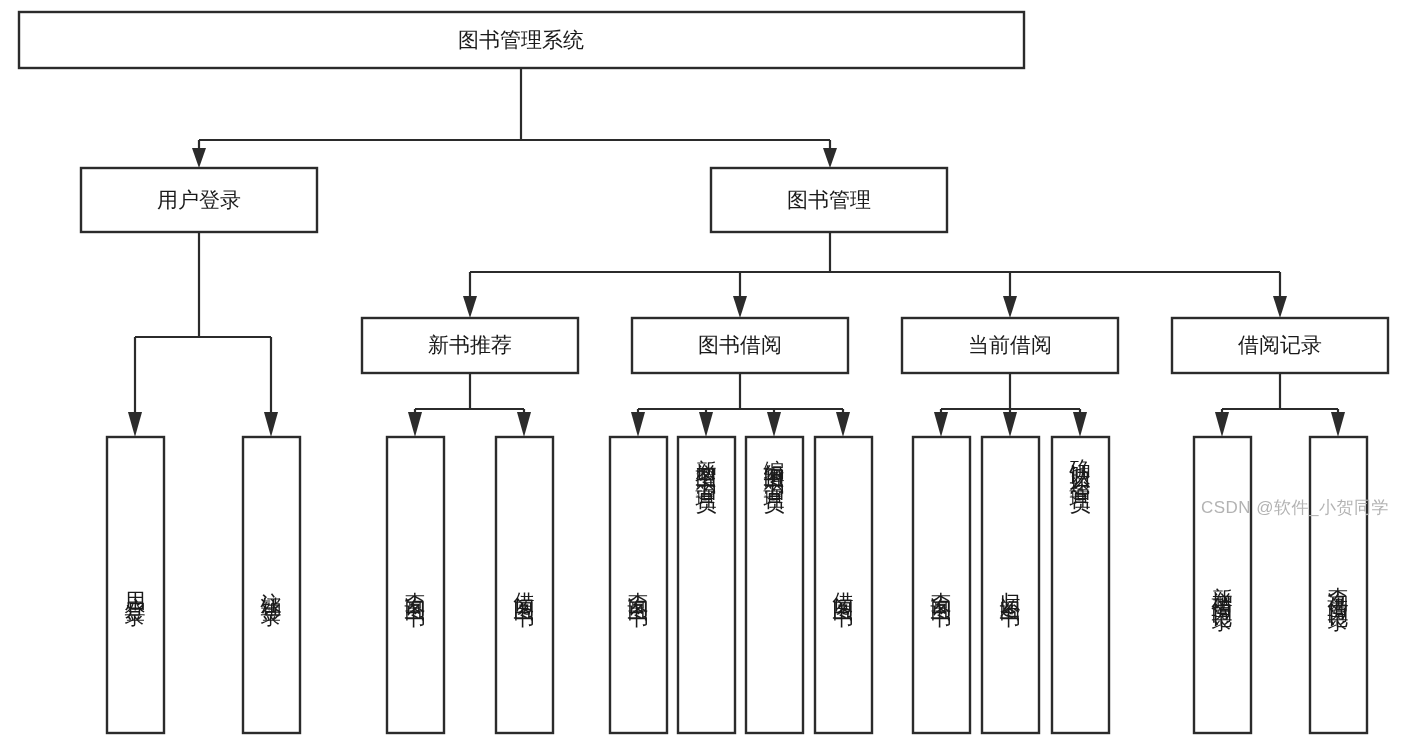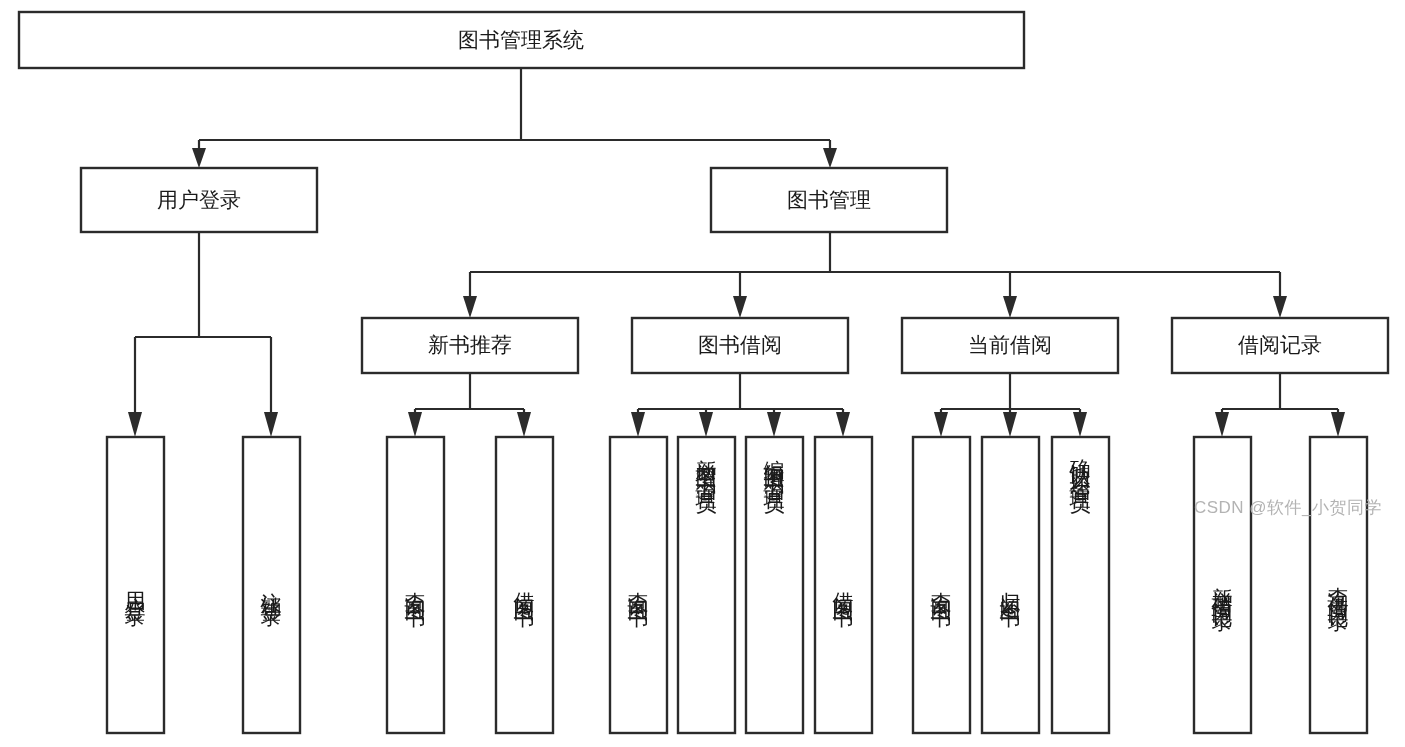"CSDN @软件_小贺同学" .watermark { right: 23px -> 16px }
